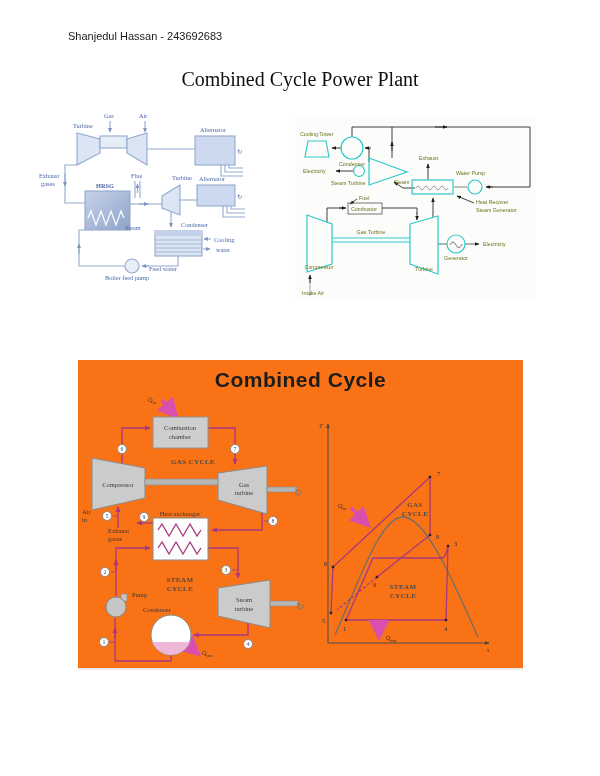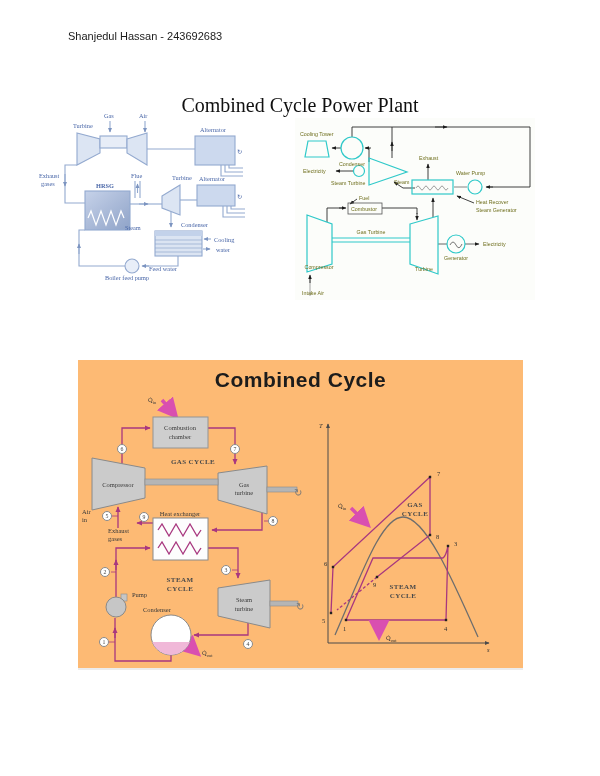"Combined Cycle Power Plant" .doc-title { margin-top: 26px -> none }
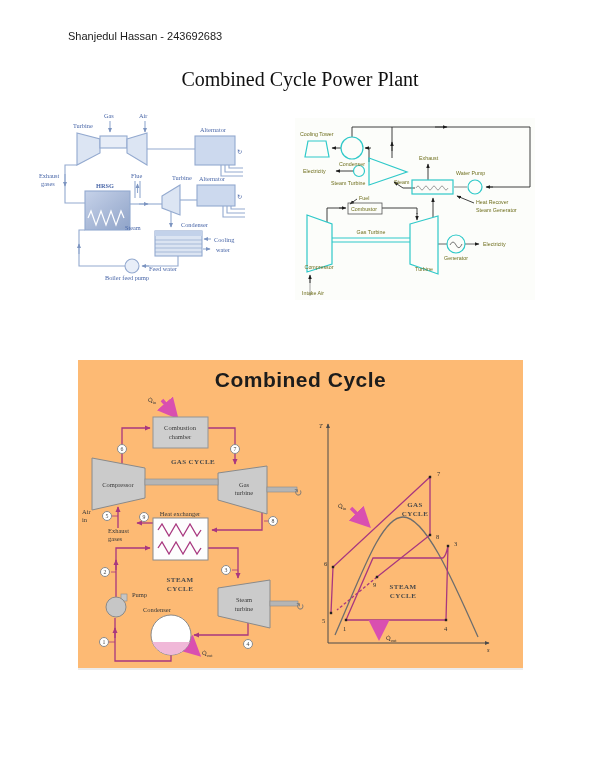"Combined Cycle" #fig3box { background: #fdba74 -> #f97316 }
